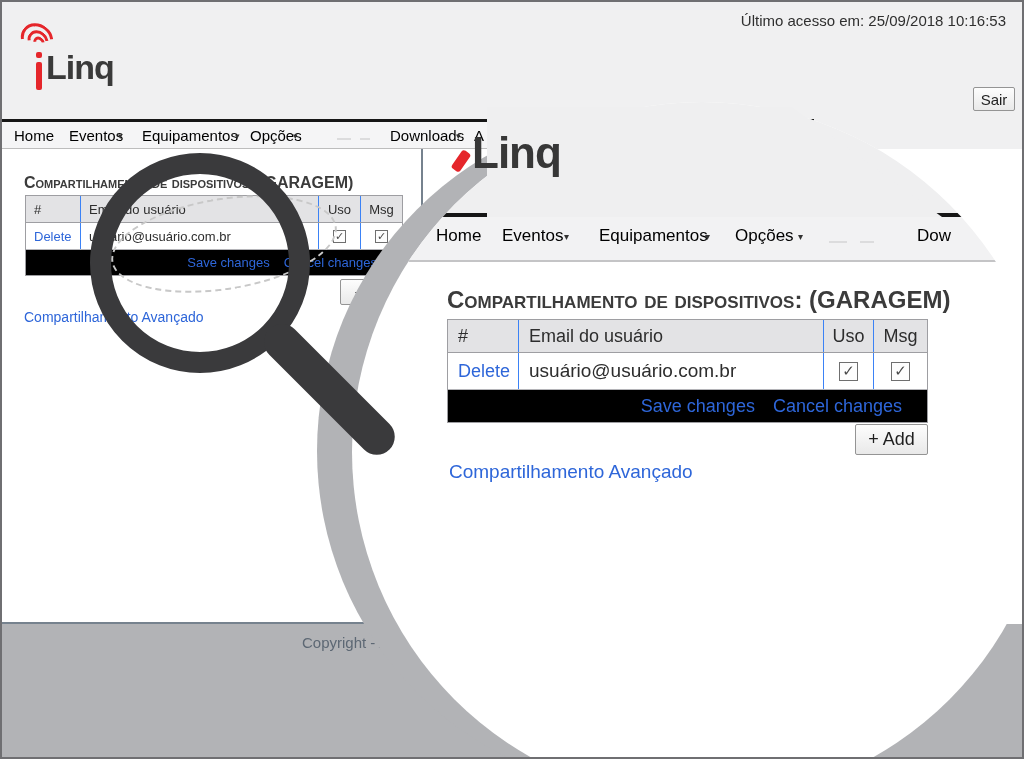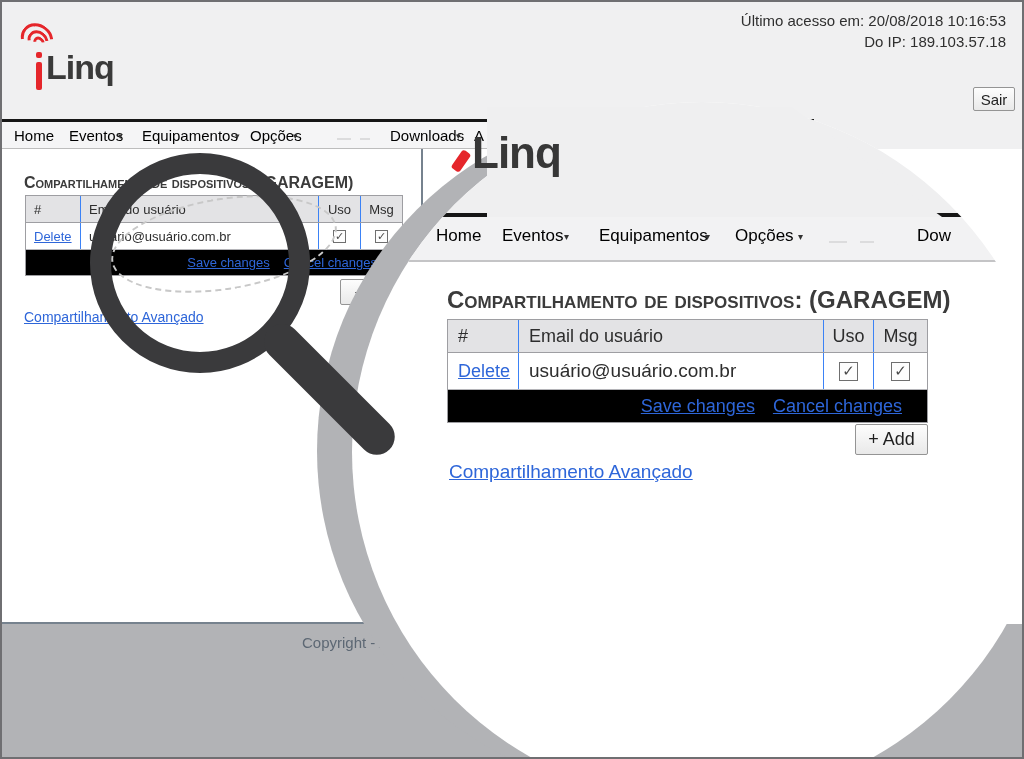"Último acesso em: 20/08/2018 10:16:53" div { text: 20/08/2018 -> 25/09/2018 }
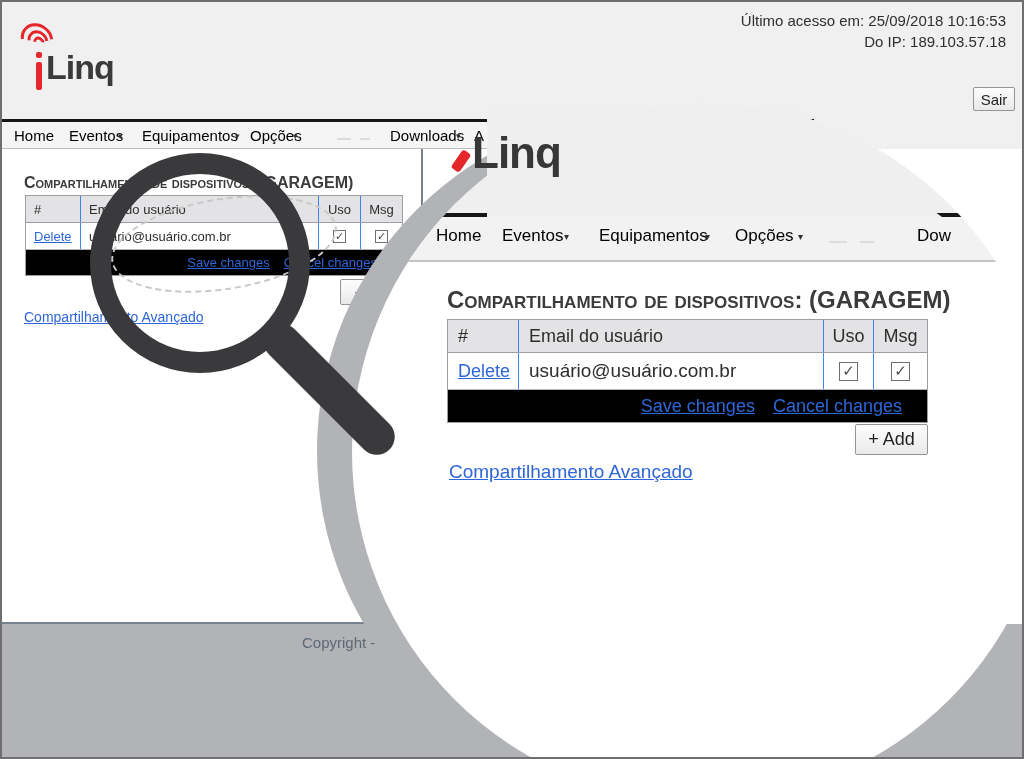"Do IP: 189.103.57.18" div { html: <div>Do IP: 189.103.57.18</div> -> none }
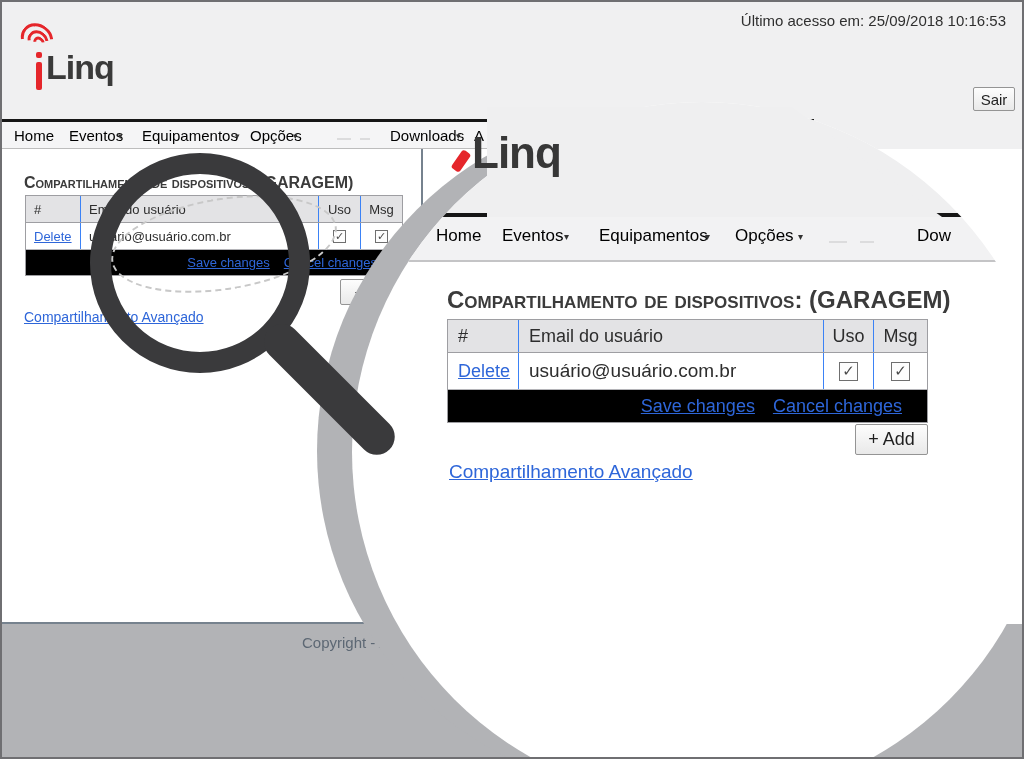"Delete" .lnk { text-decoration: underline -> none }
